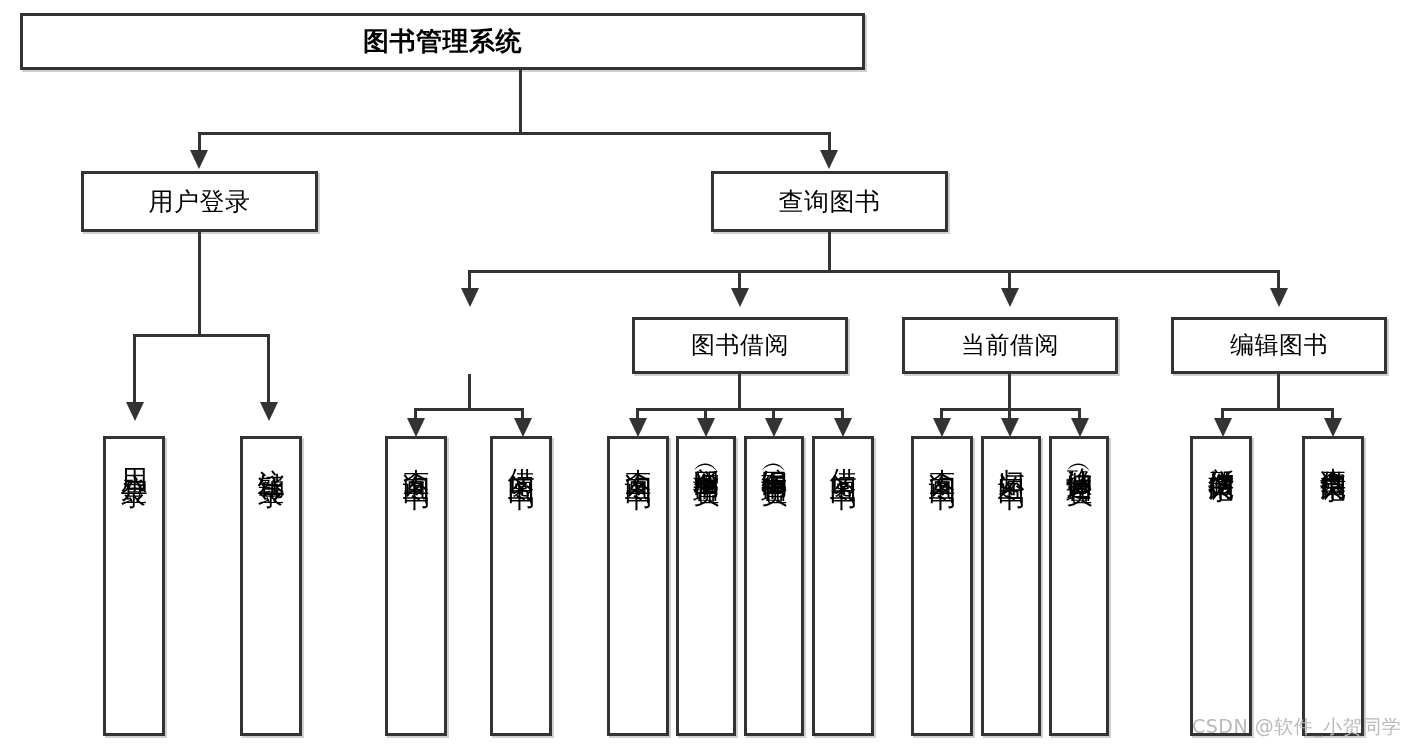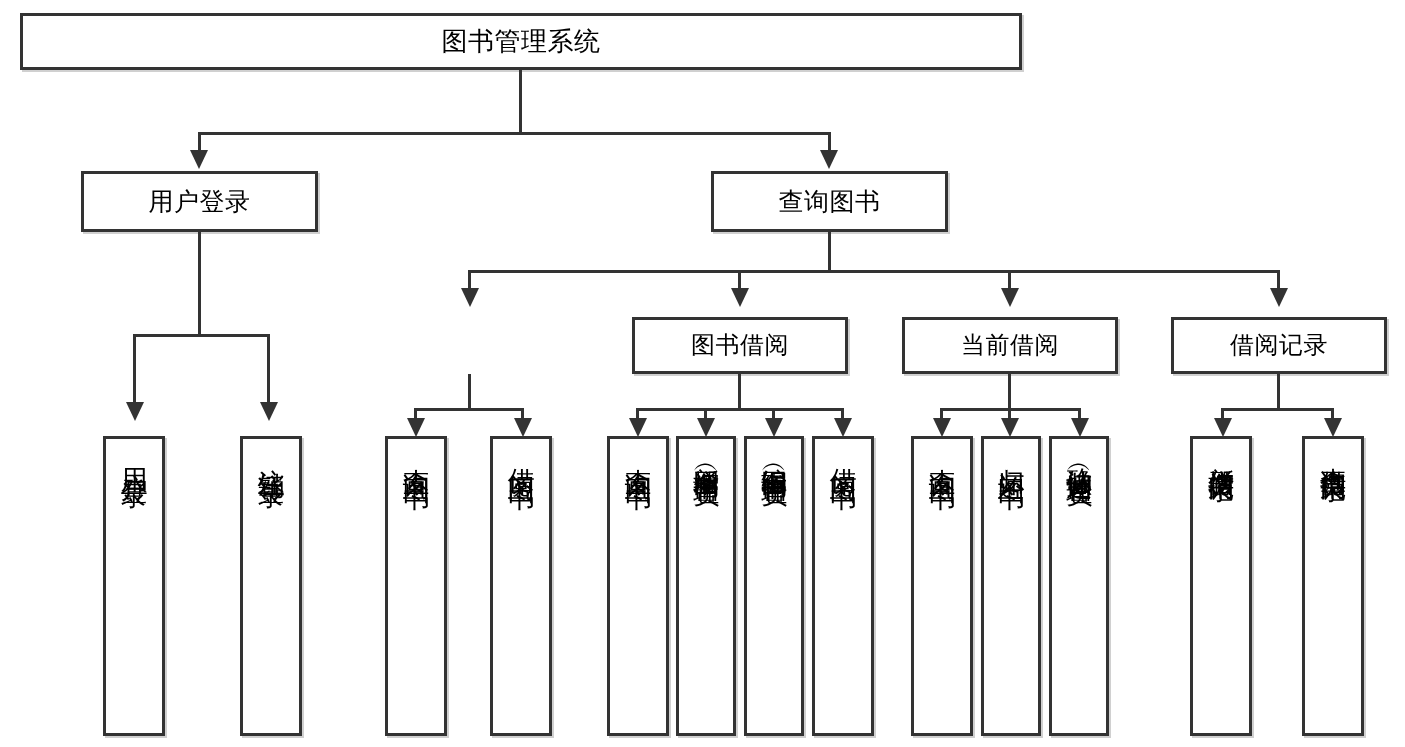"图书管理系统" div.box { font-weight: none -> bold; width: 1002px -> 845px }
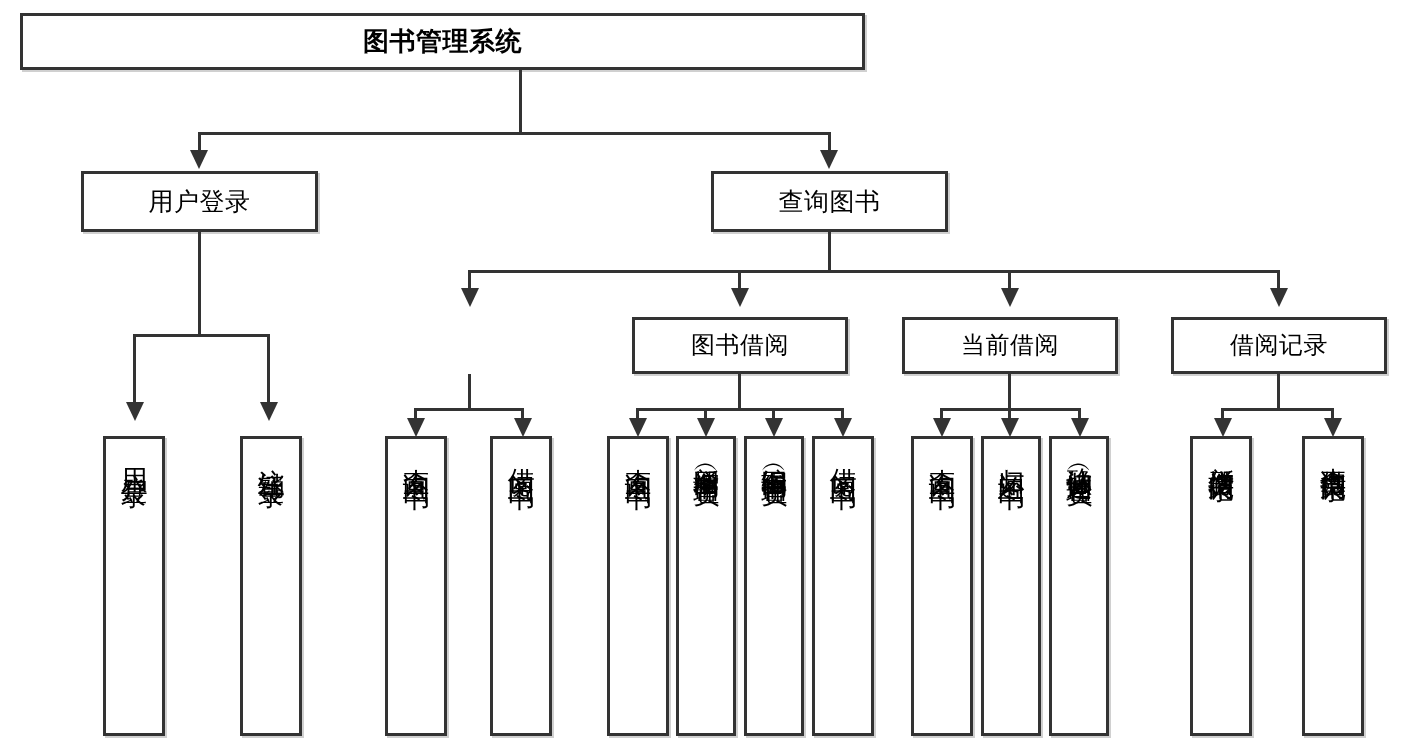"借阅记录" span.label { text: 借阅记录 -> 编辑图书 }
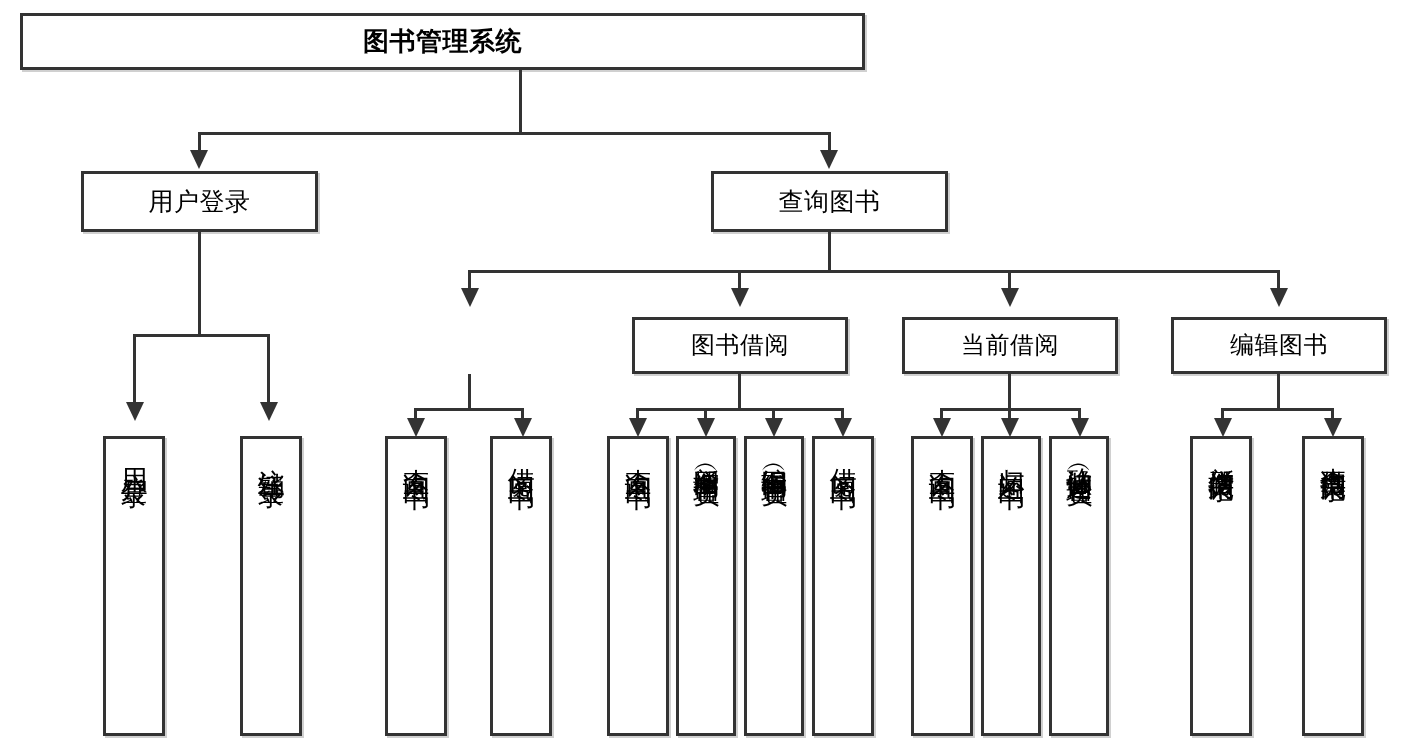"CSDN @软件_小贺同学" div.watermark { html: none -> <div>CSDN @软件_小贺同学</div> }
